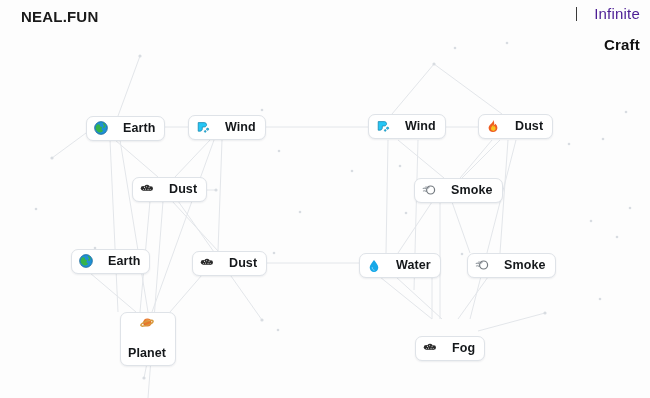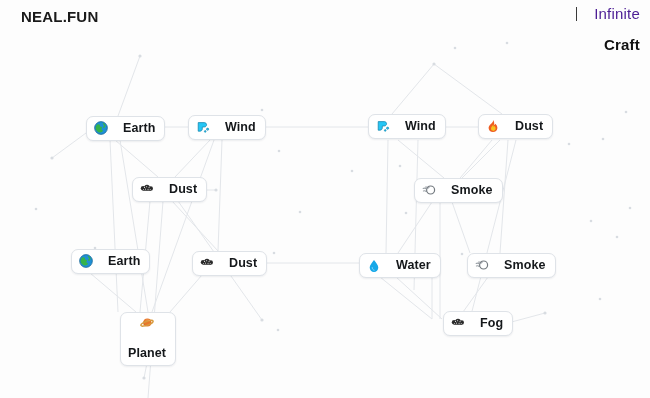"Fog" div.node { margin-left: 28px -> none; top: 311px -> 336px }
